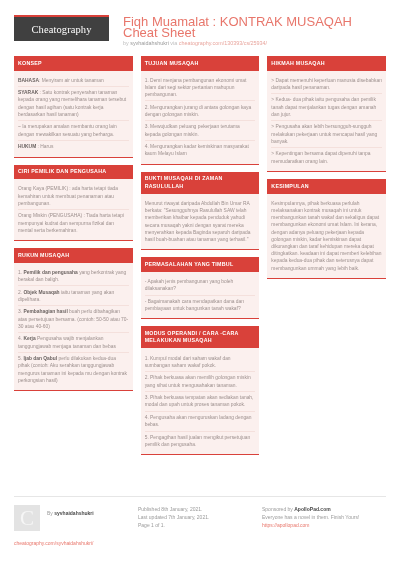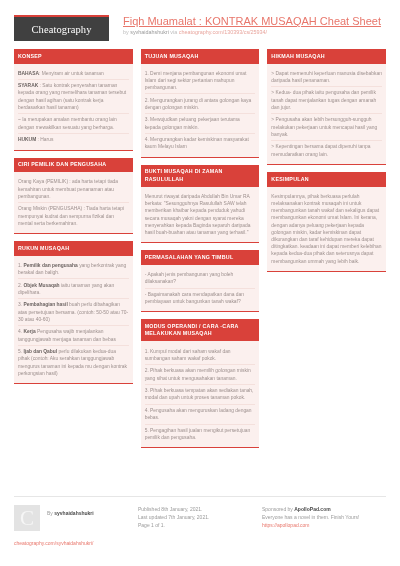"Fiqh Muamalat : KONTRAK MUSAQAH" .sheet-title { font-size: 11px -> 13px; text-decoration: underline -> none }
